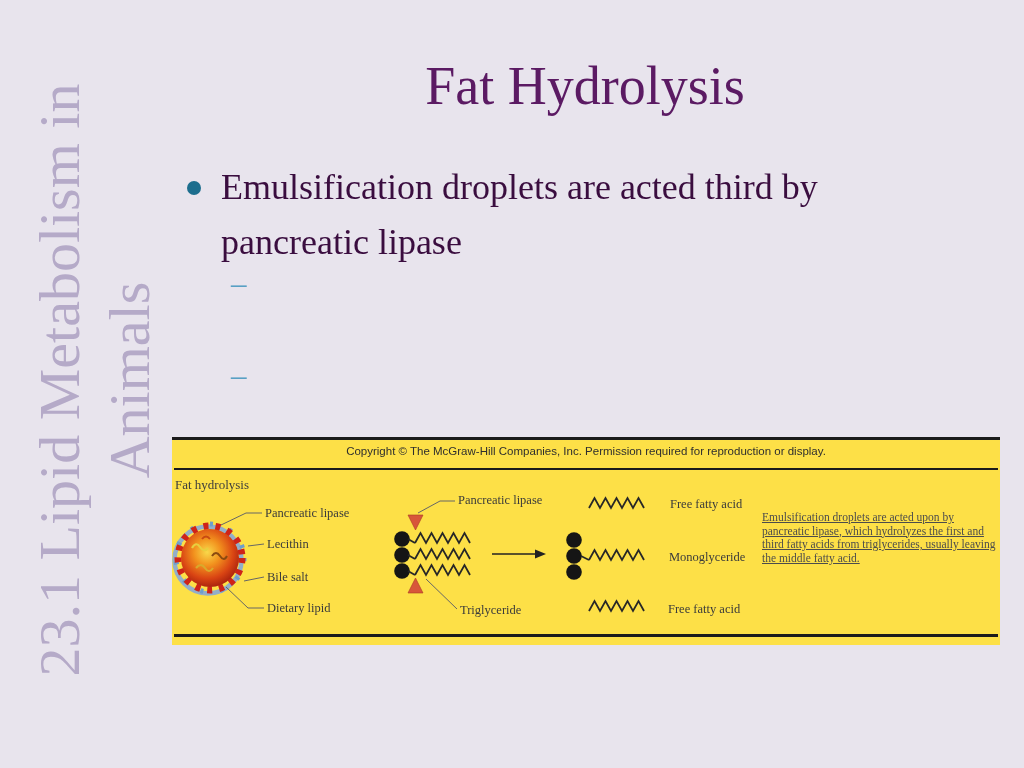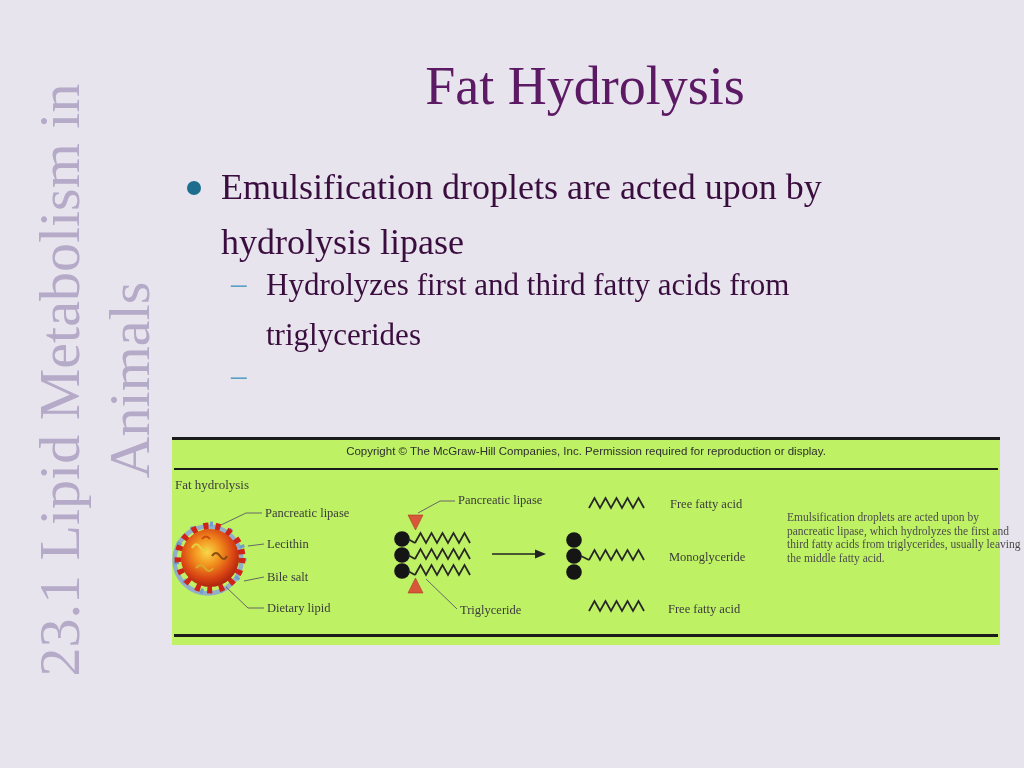"Emulsification droplets are acted upon by hydrolysis" div.bullet-text { text: upon by hydrolysis -> third by pancreatic }
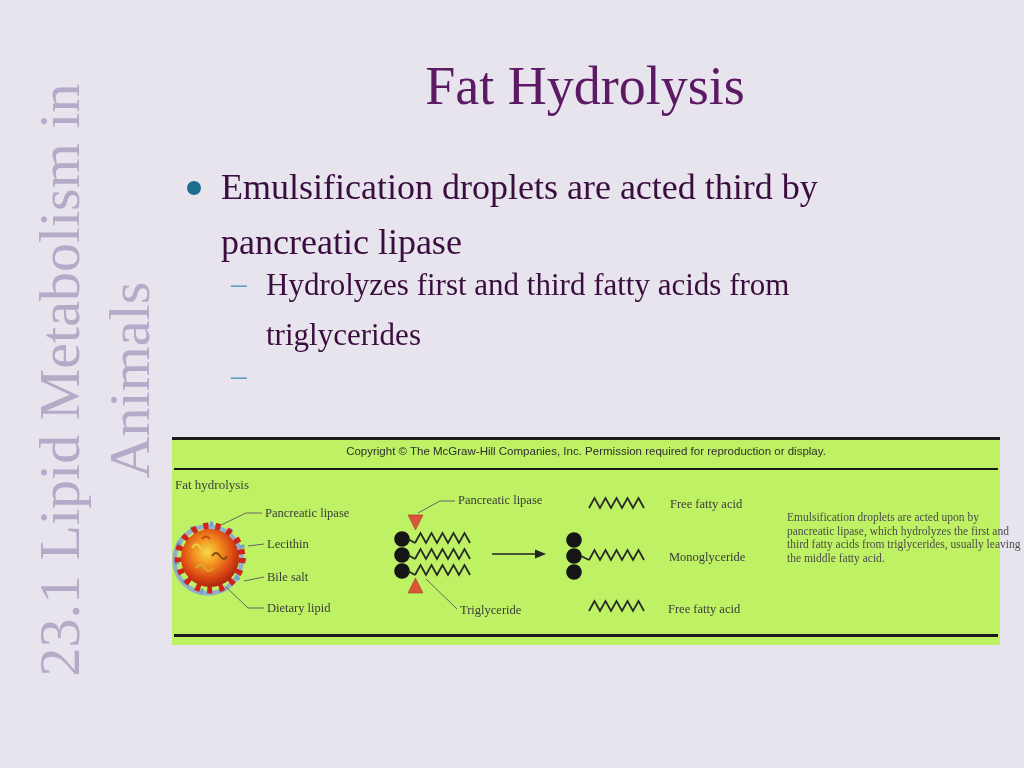"Hydrolyzes first and third fatty" div.sub-text { html: <div>Hydrolyzes first and third fatty acids from triglycerides</div> -> none }
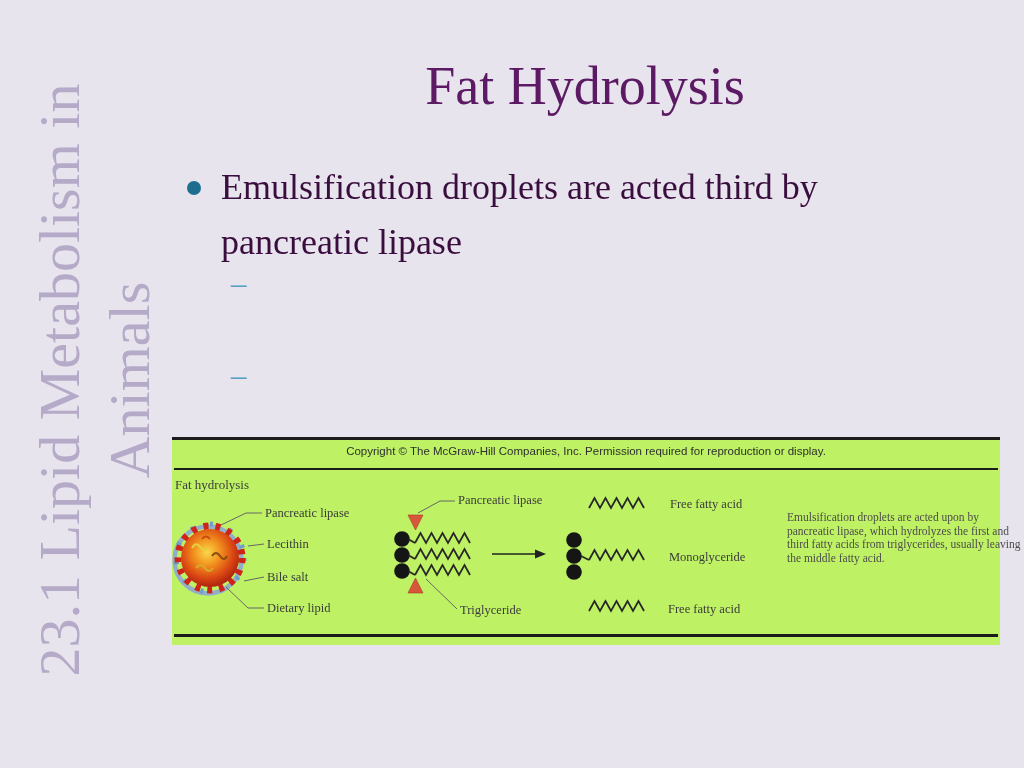"Copyright © The McGraw-Hill Companies," .figure-panel { background: #bef264 -> #fde047 }
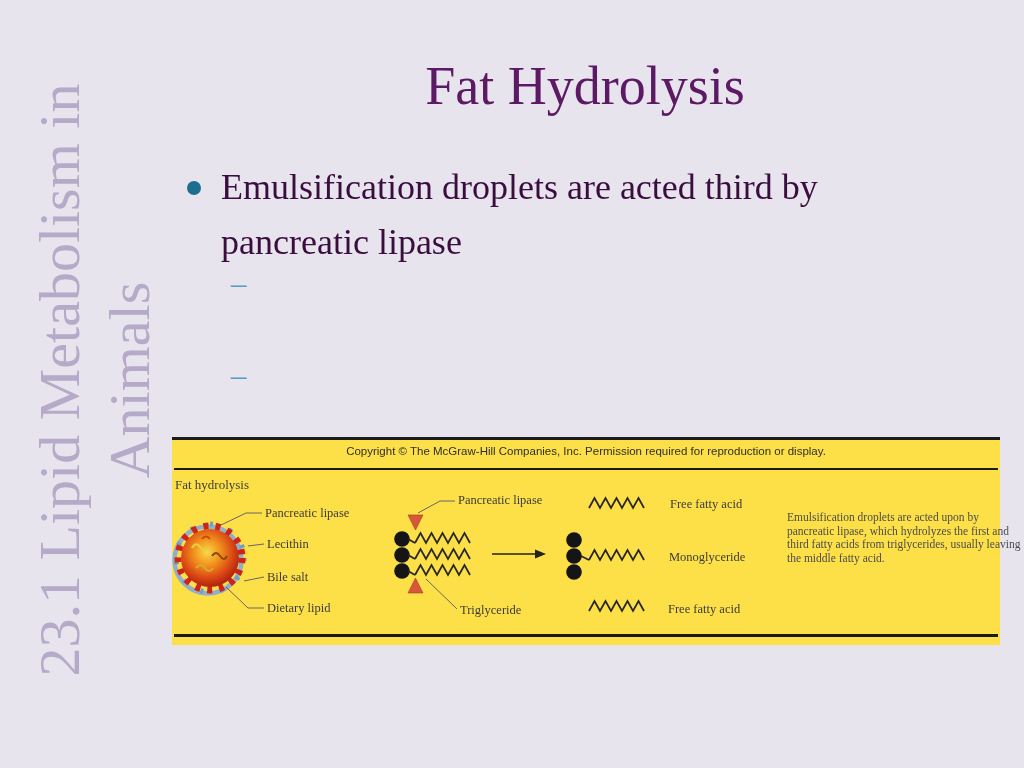"Emulsification droplets are acted upon" .fig-caption { left: 615px -> 590px; text-decoration: none -> underline }
